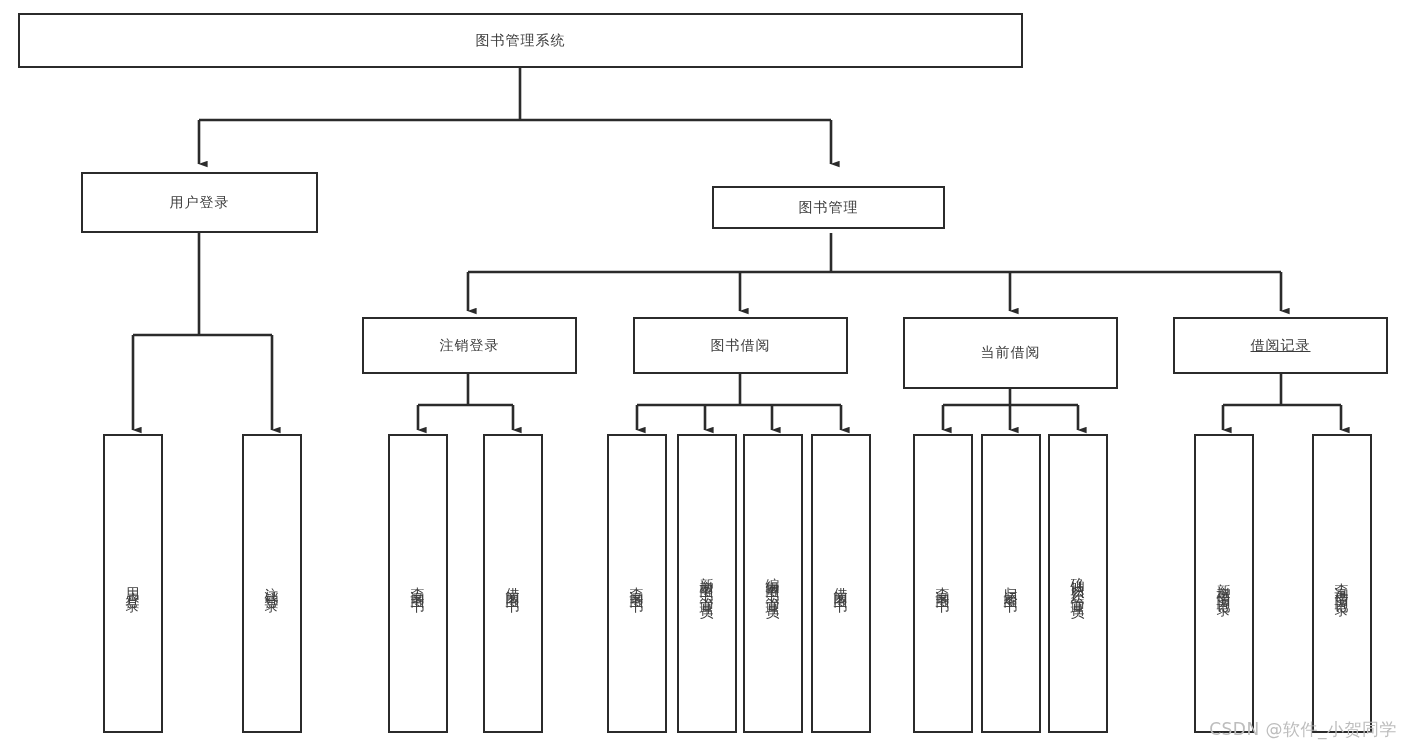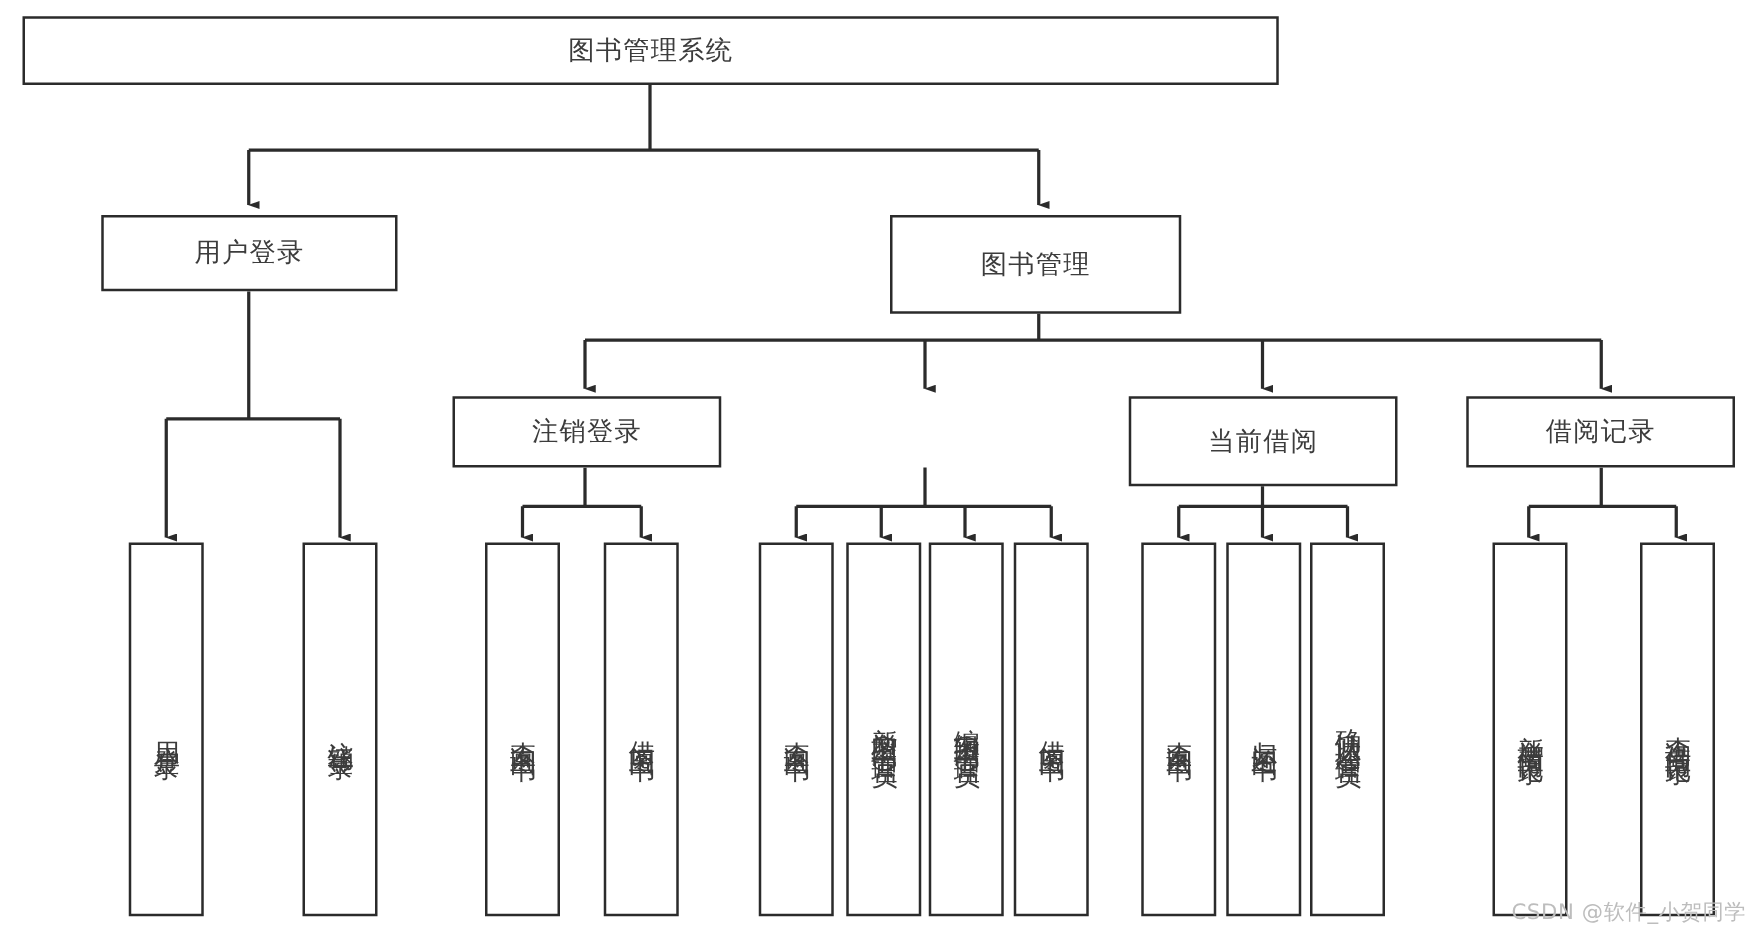"图书管理系统" .node { font-size: 21px -> 14px }
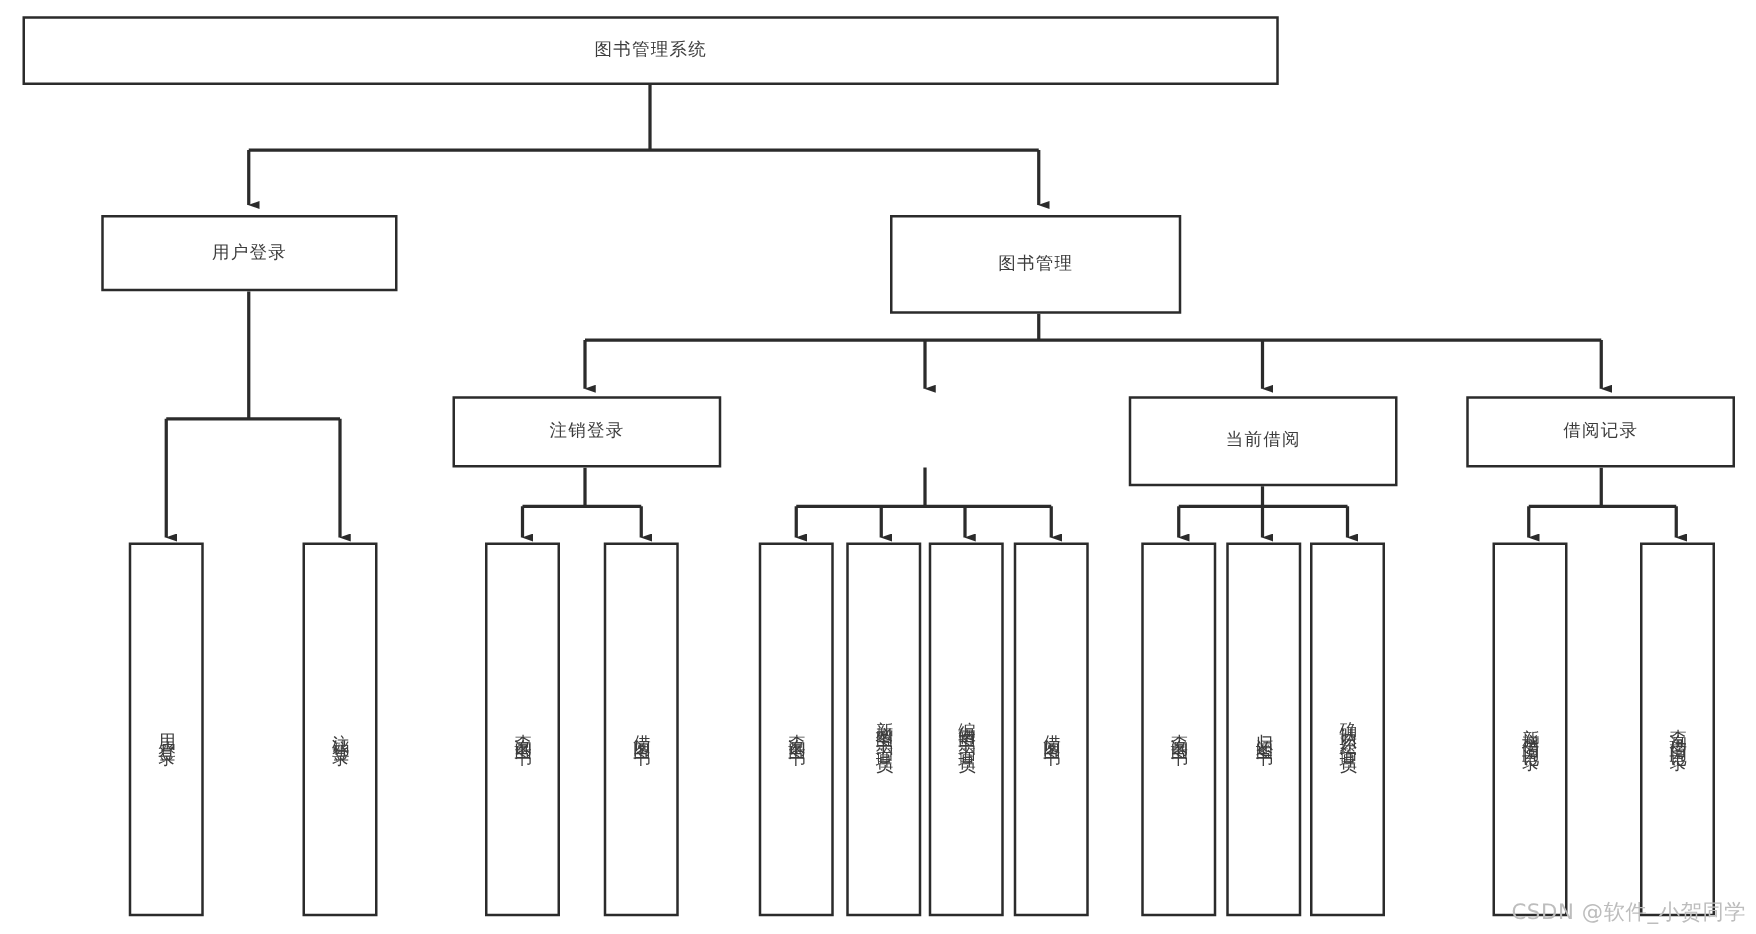"图书管理" div.node { height: 79px -> 43px; top: 172px -> 186px }
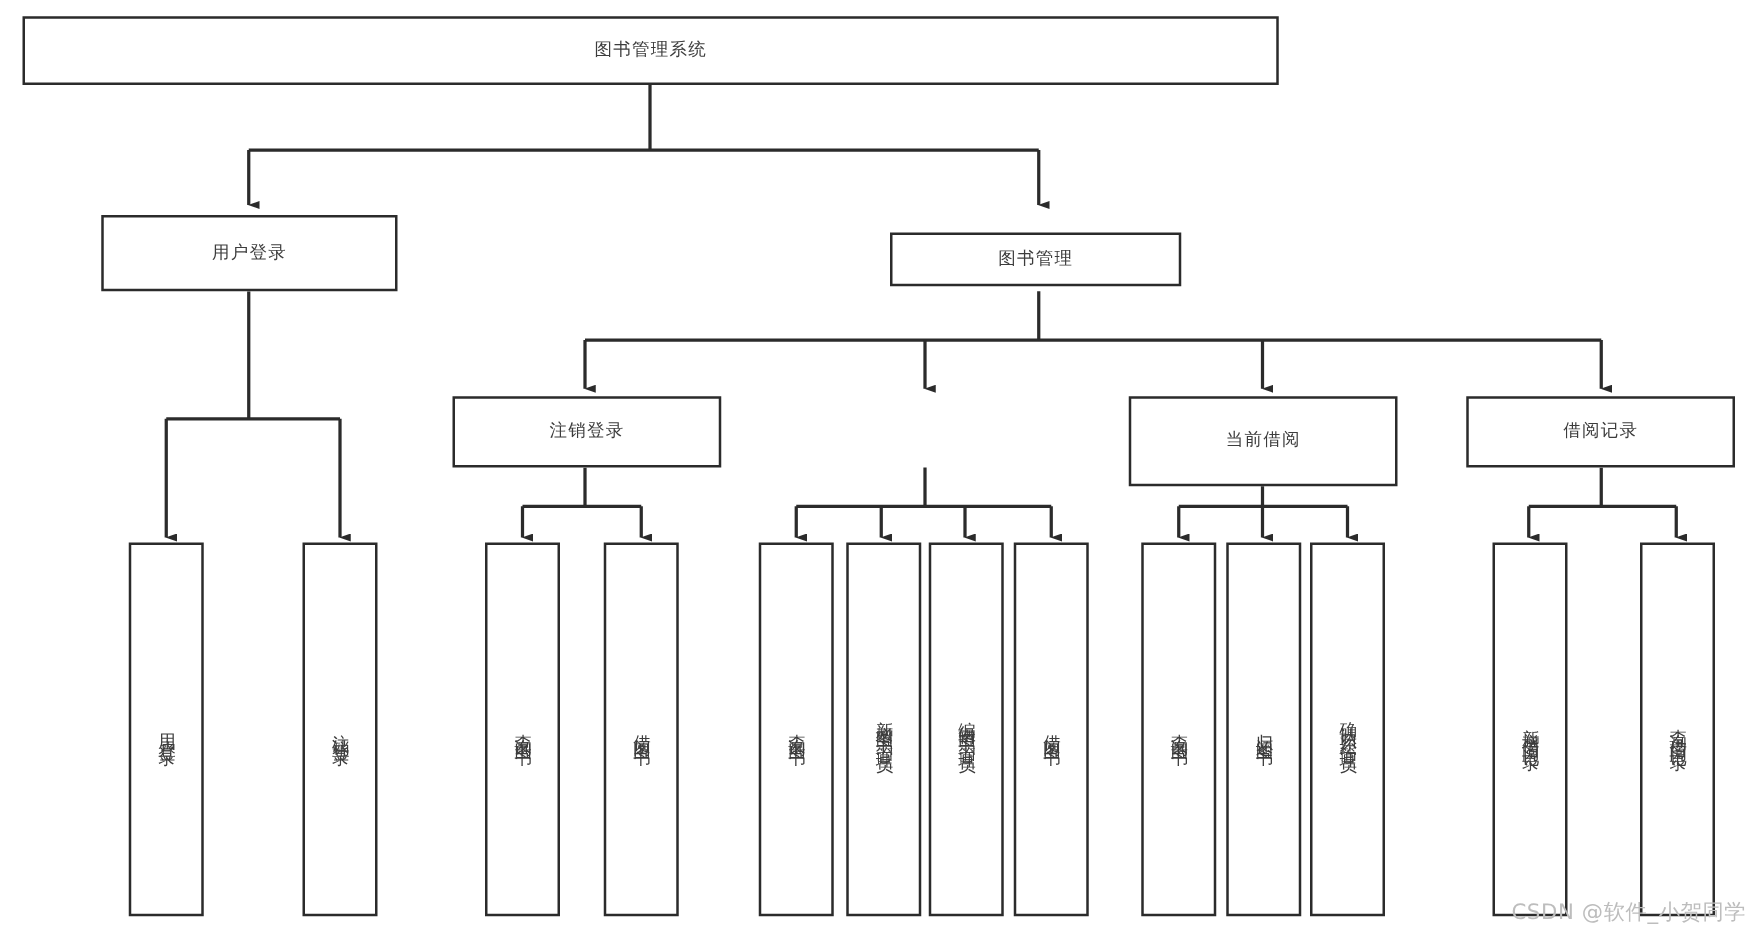"图书借阅" div.node { html: none -> <div> <span>图书借阅</span> </div> }
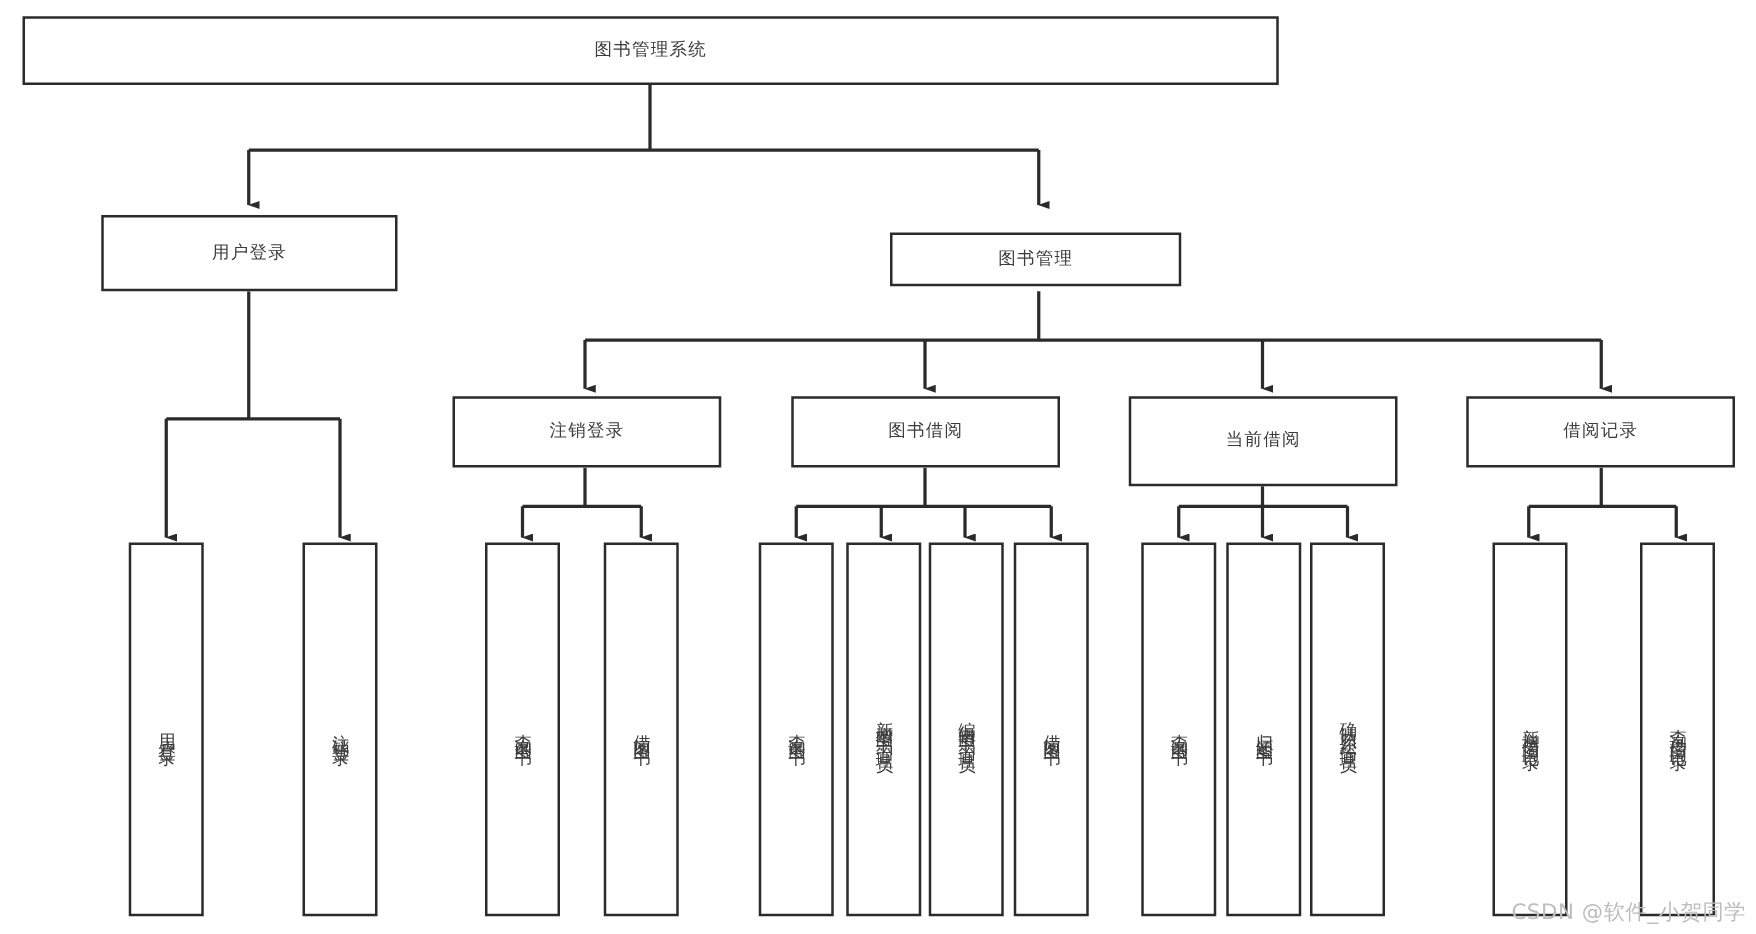"借阅记录" div.node { text-decoration: none -> underline }
